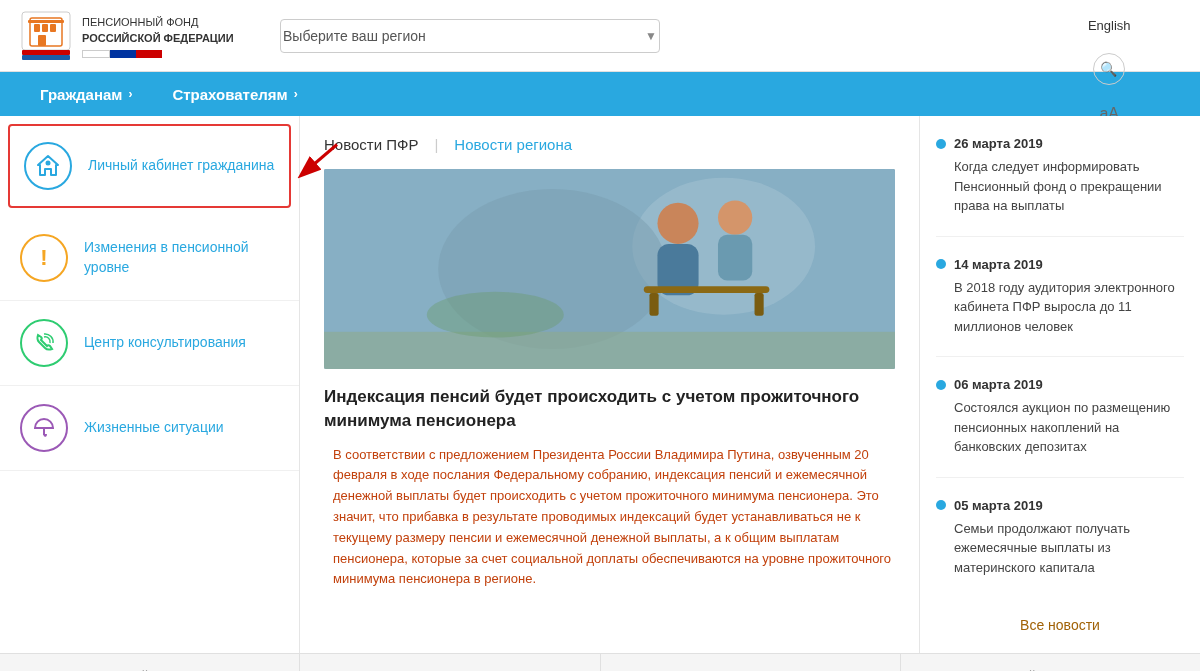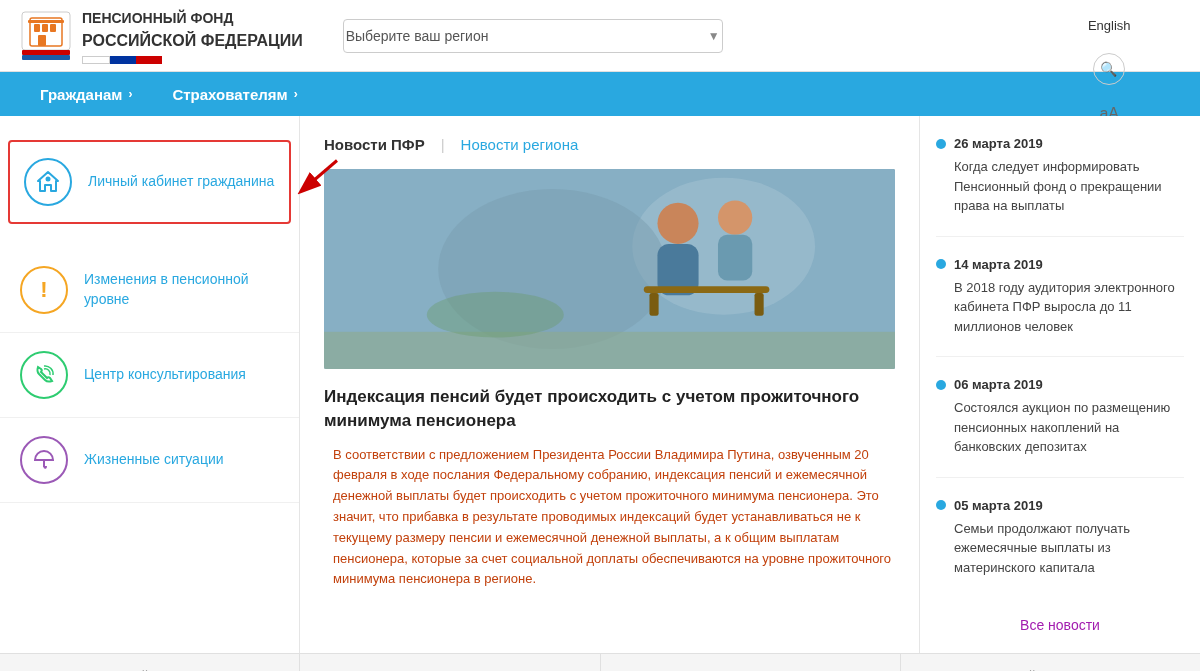"ПЕНСИОННЫЙ ФОНД" div { font-size: 14px -> 11px; font-weight: bold -> normal }
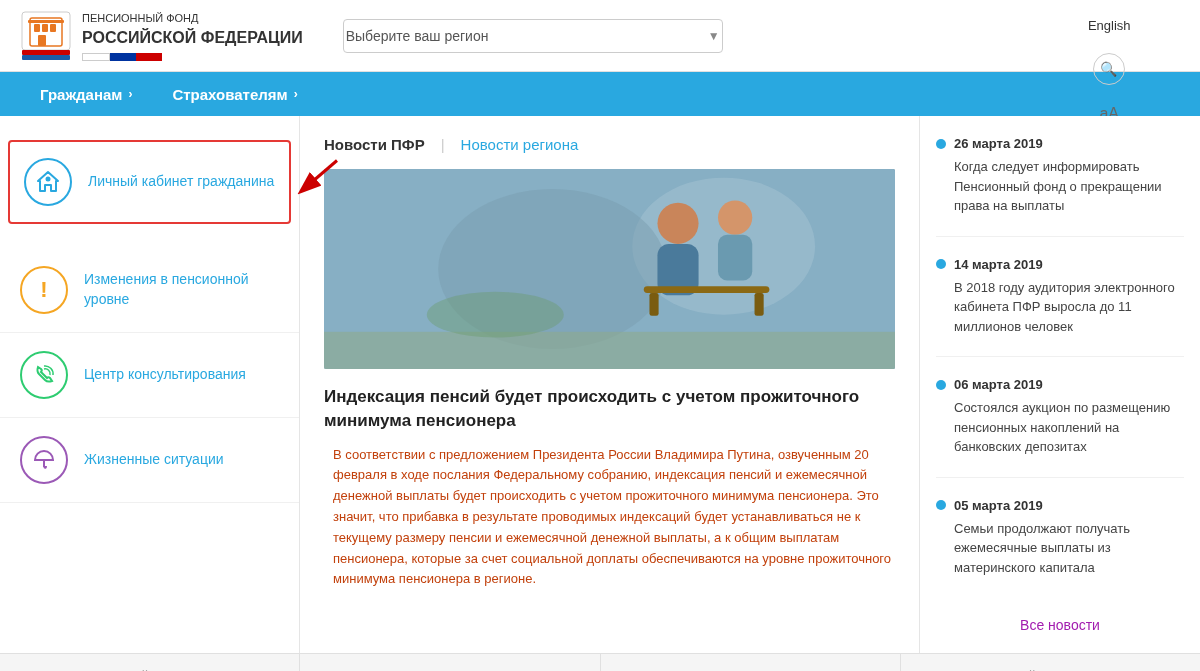"РОССИЙСКОЙ ФЕДЕРАЦИИ" div { font-size: 16px -> 11px }
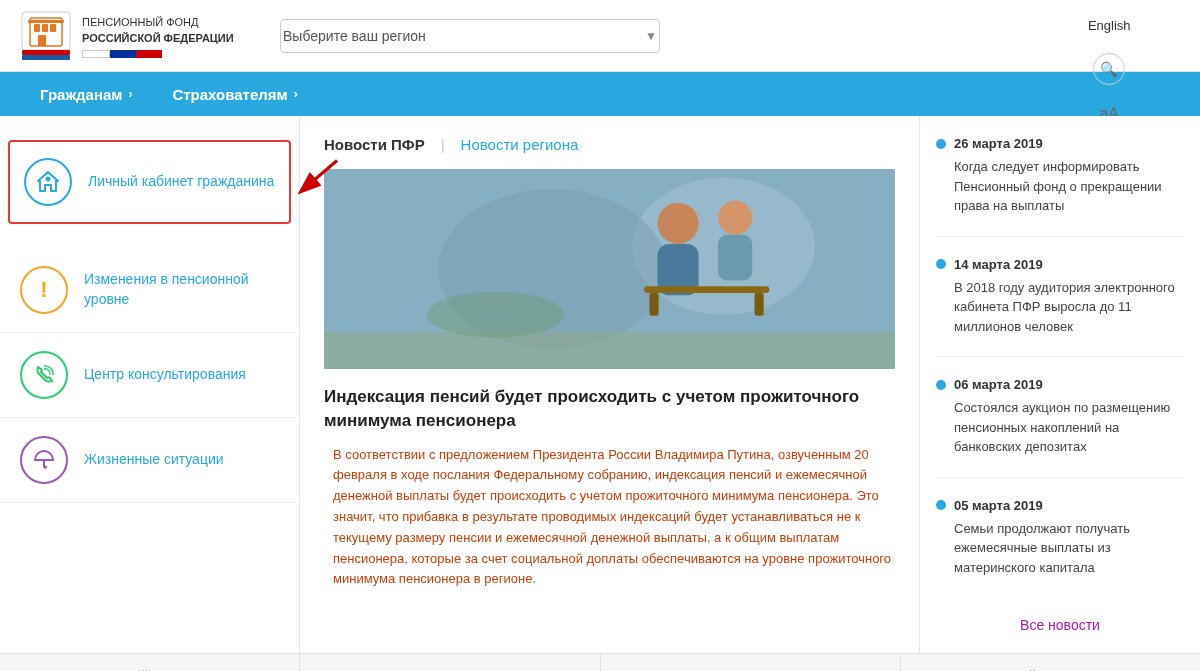"Новости ПФР" .news-tab-active { font-weight: bold -> normal }
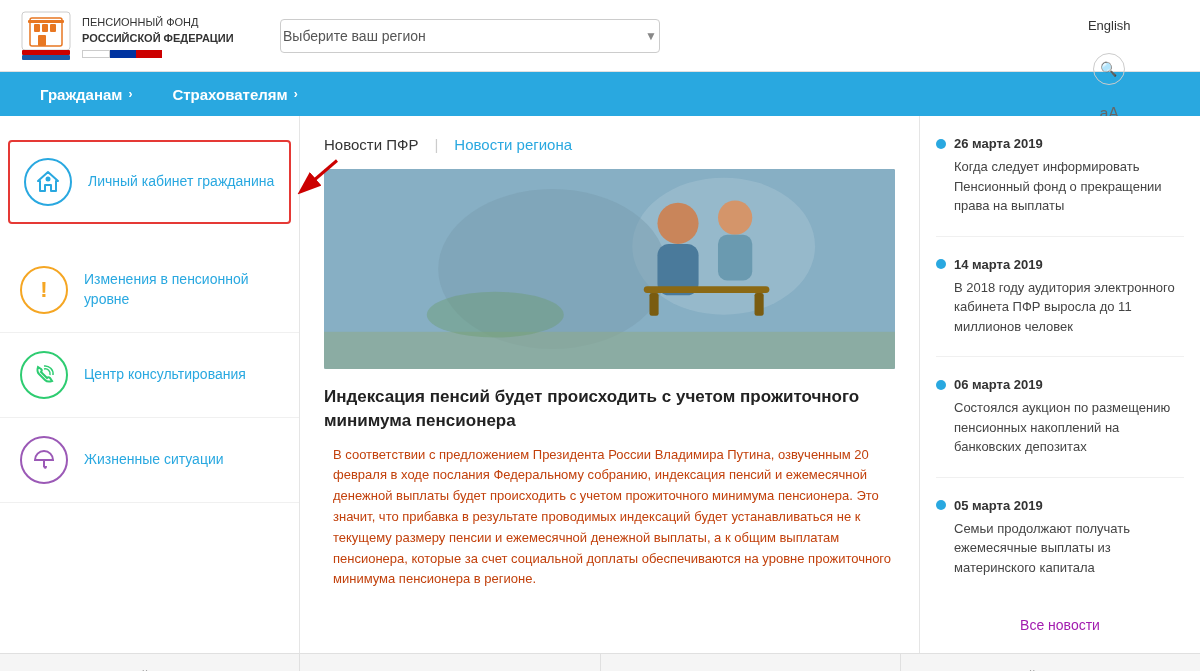"Личный кабинет гражданина" .sidebar-item.highlighted { margin: 24px 8px -> 8px 8px }
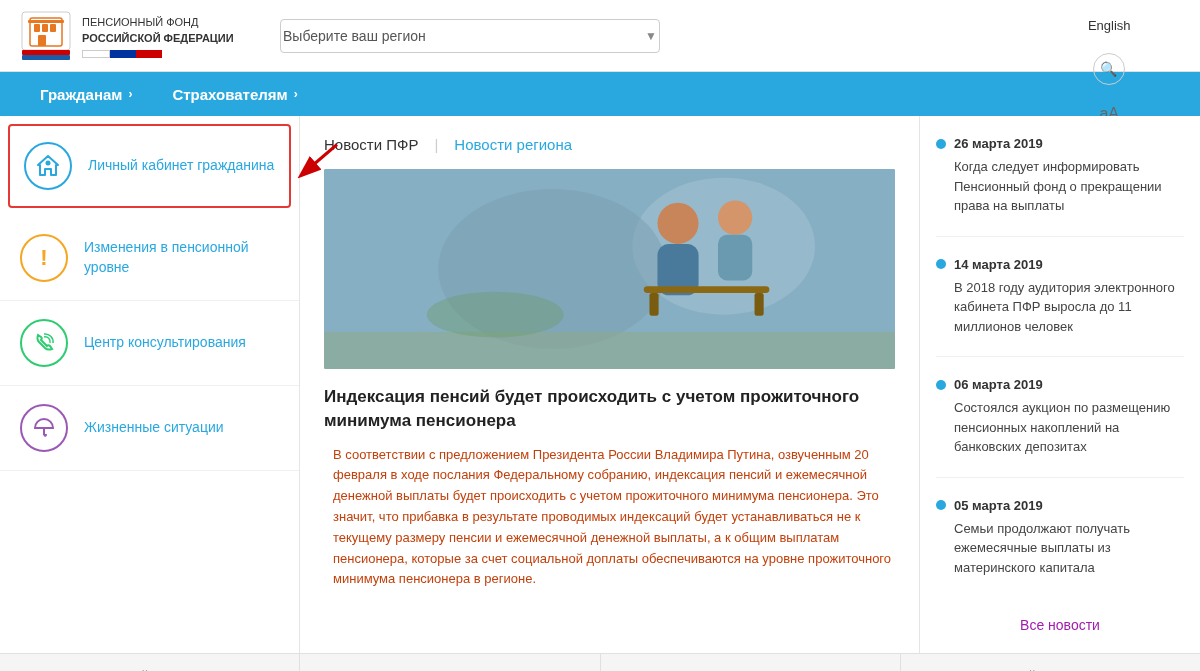"Все новости" .all-news-link { color: #a21caf -> #a16207 }
